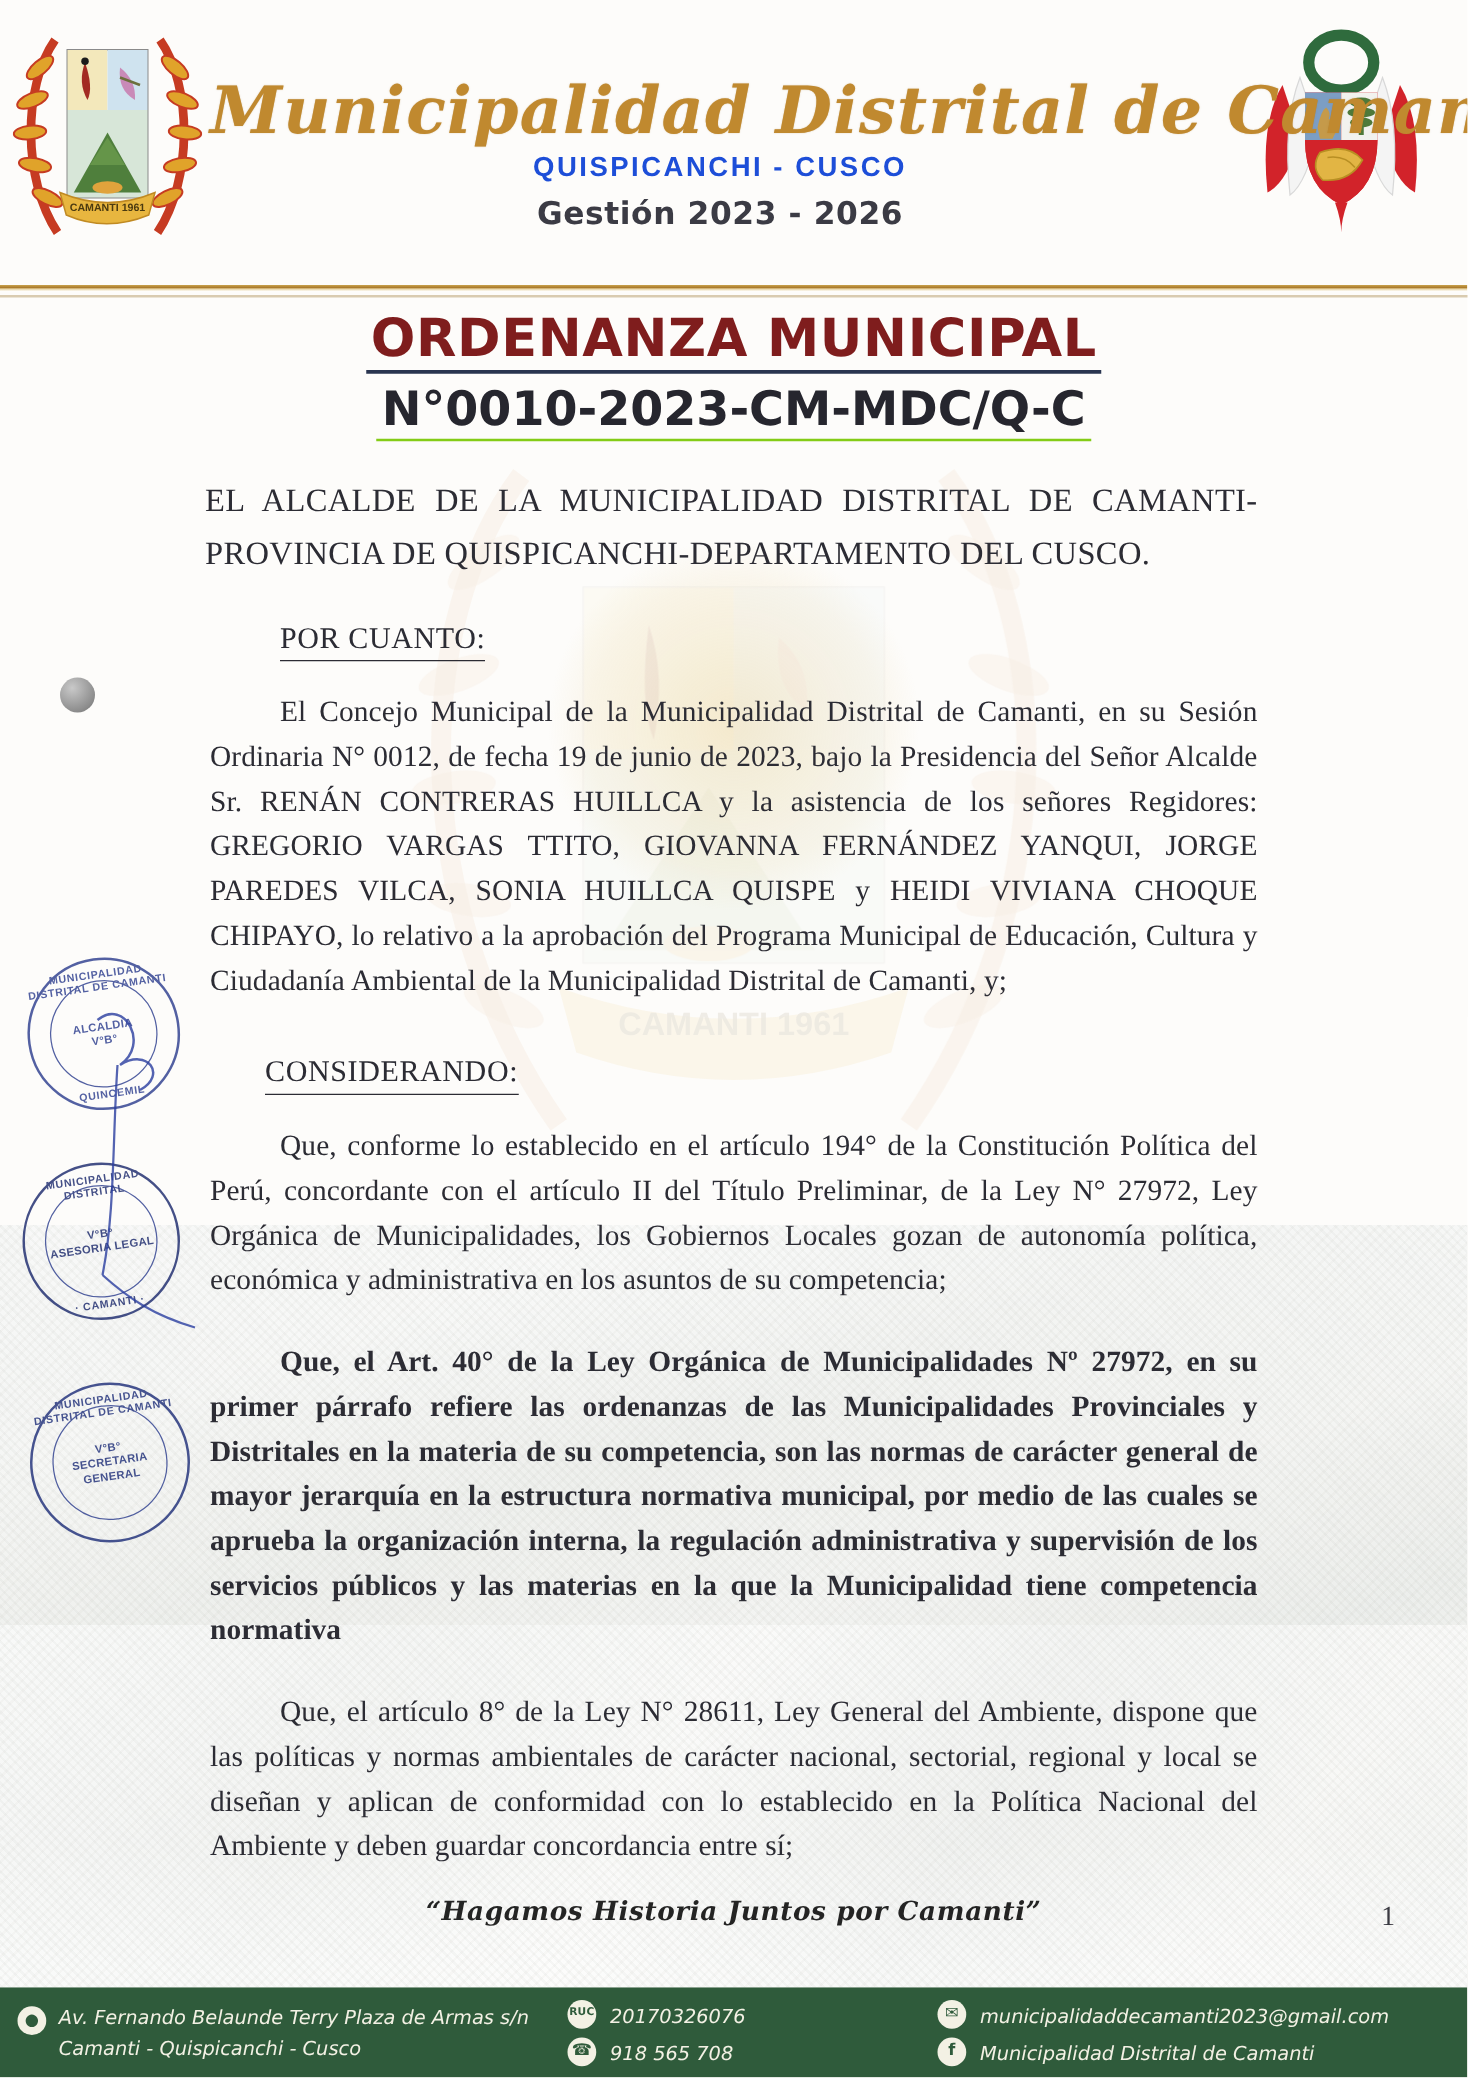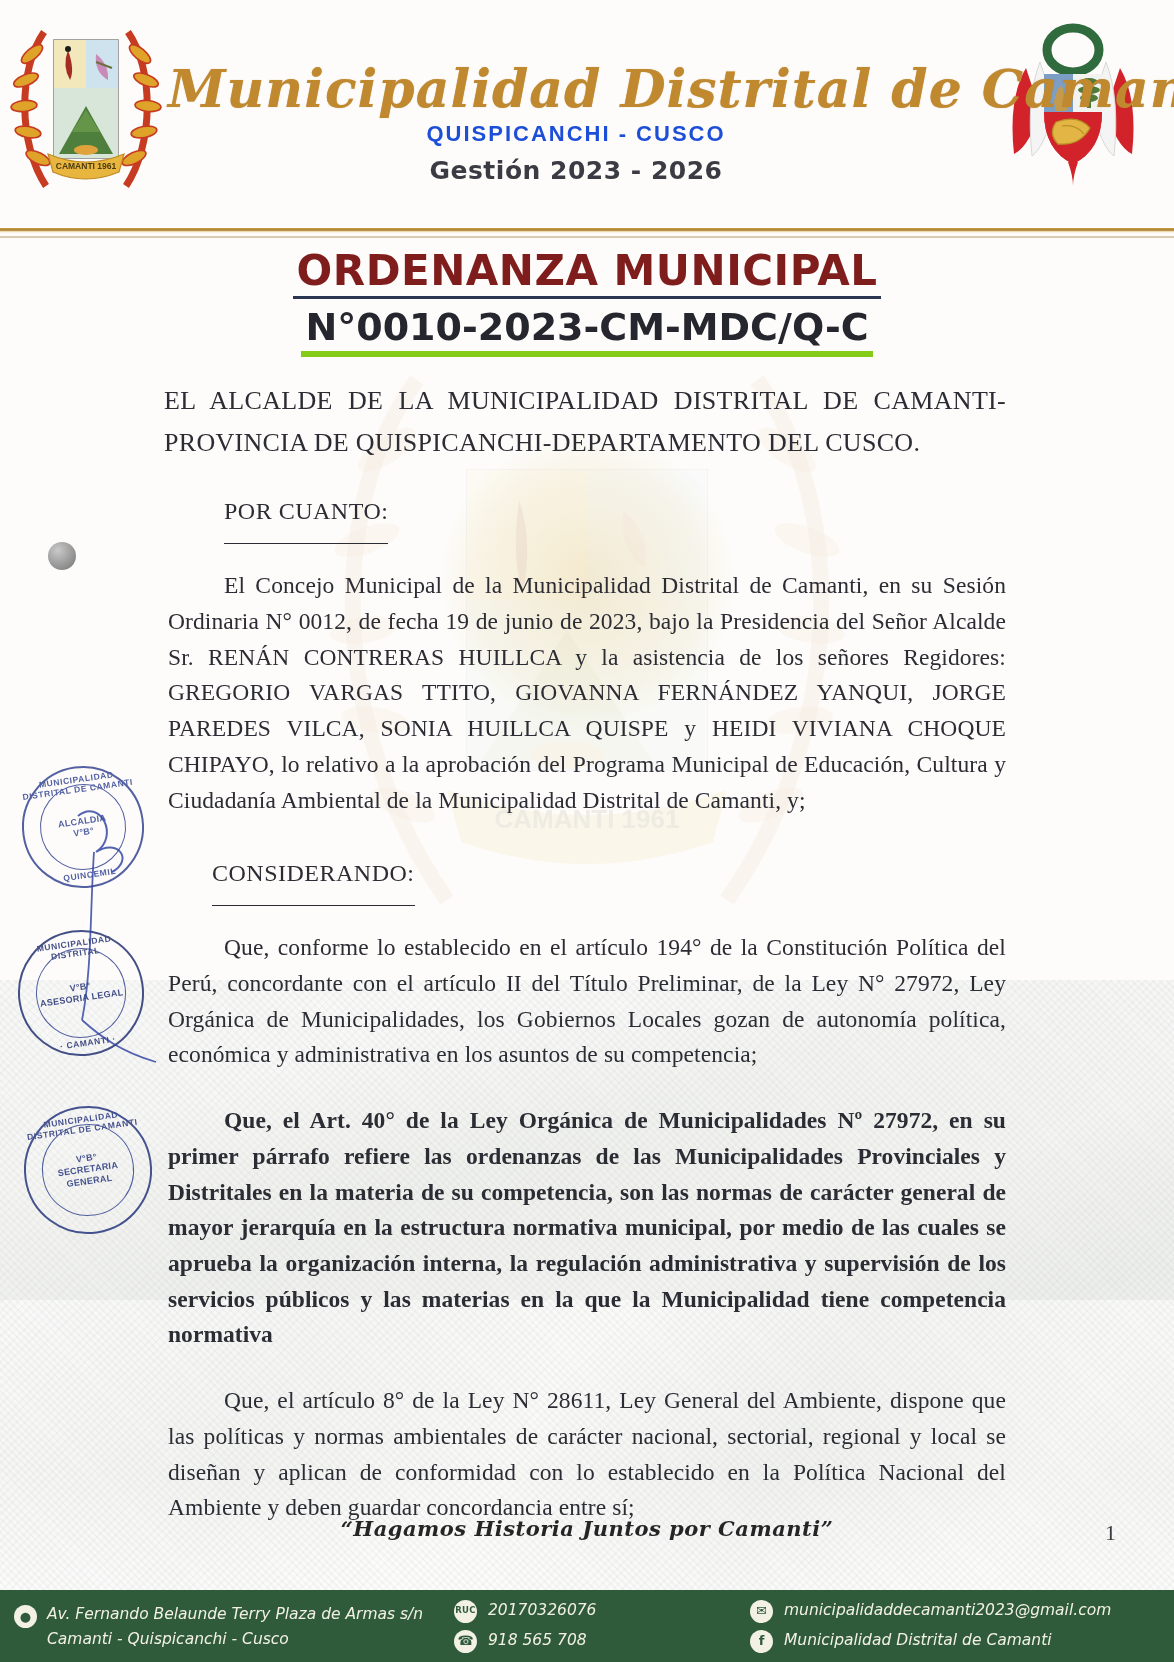"N°0010-2023-CM-MDC/Q-C" .doc-subtitle { border-bottom: 6px solid #84cc16 -> 2px solid #84cc16 }
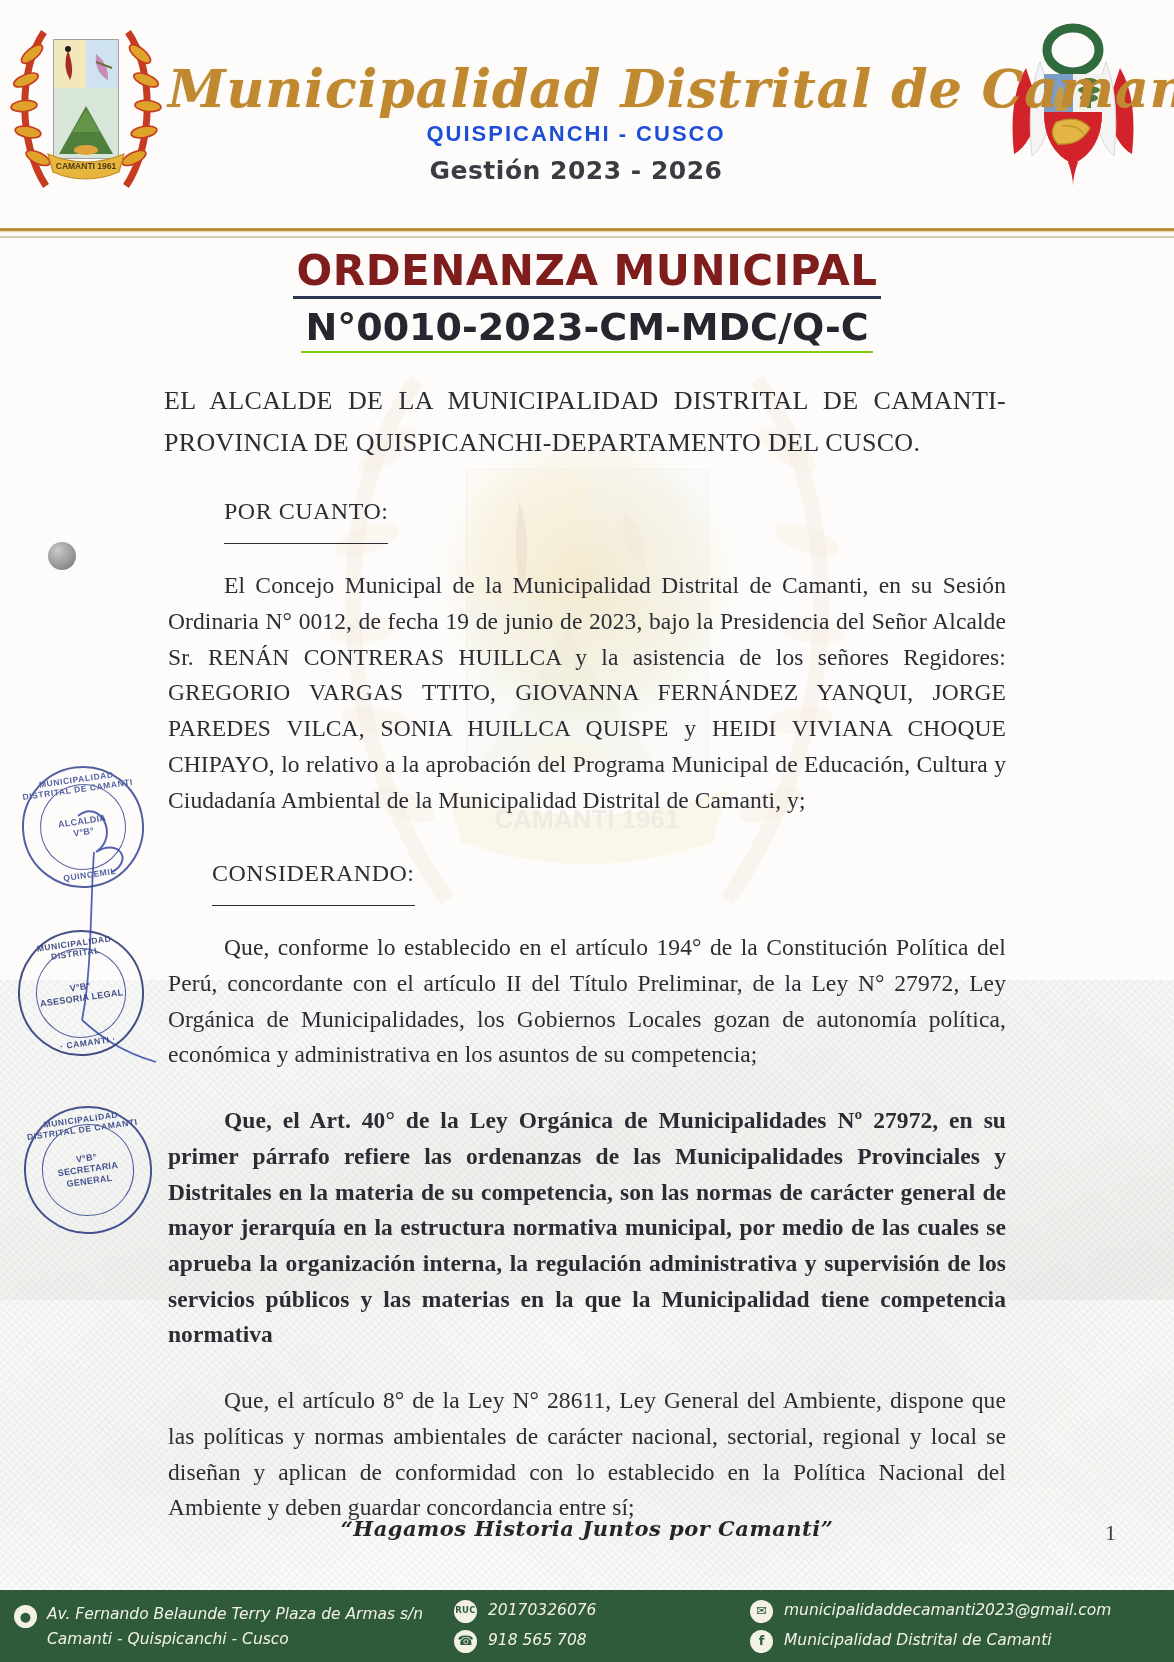"POR CUANTO:" .section-label { padding-bottom: 18px -> 3px }
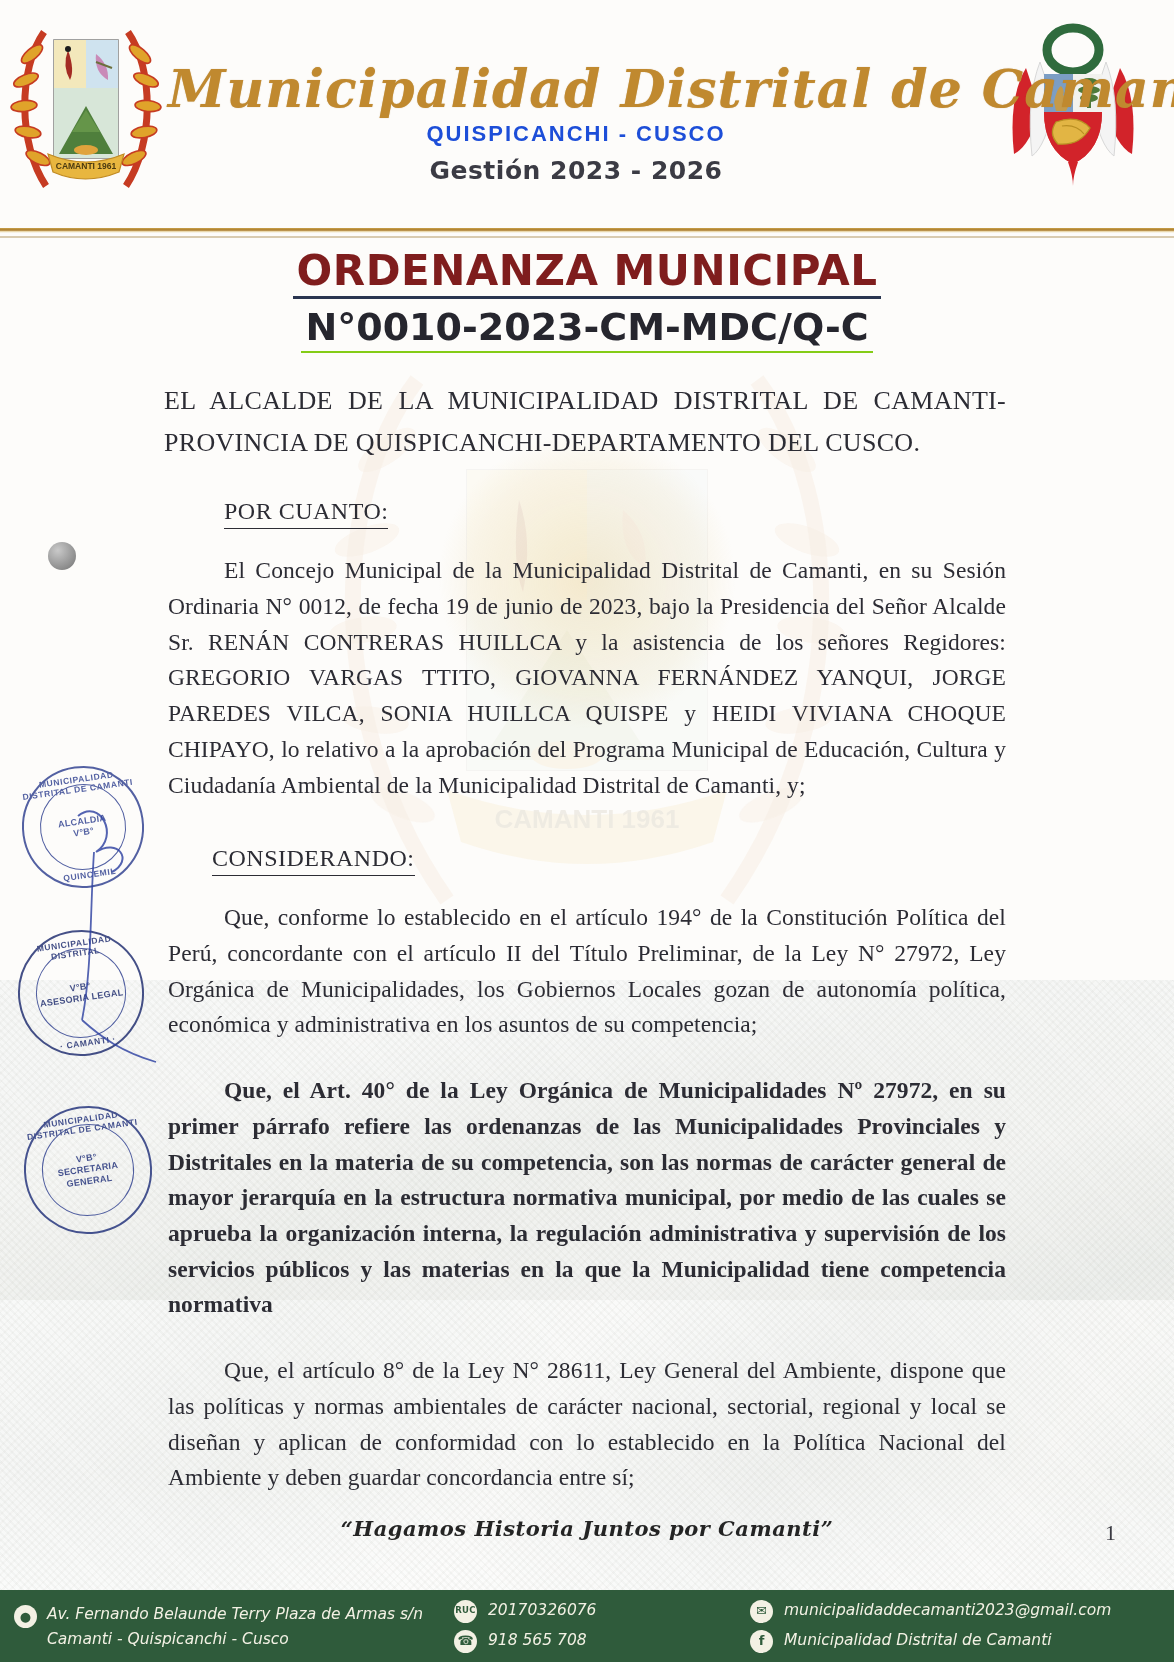"RUC" .f-row { align-items: center -> flex-end }
